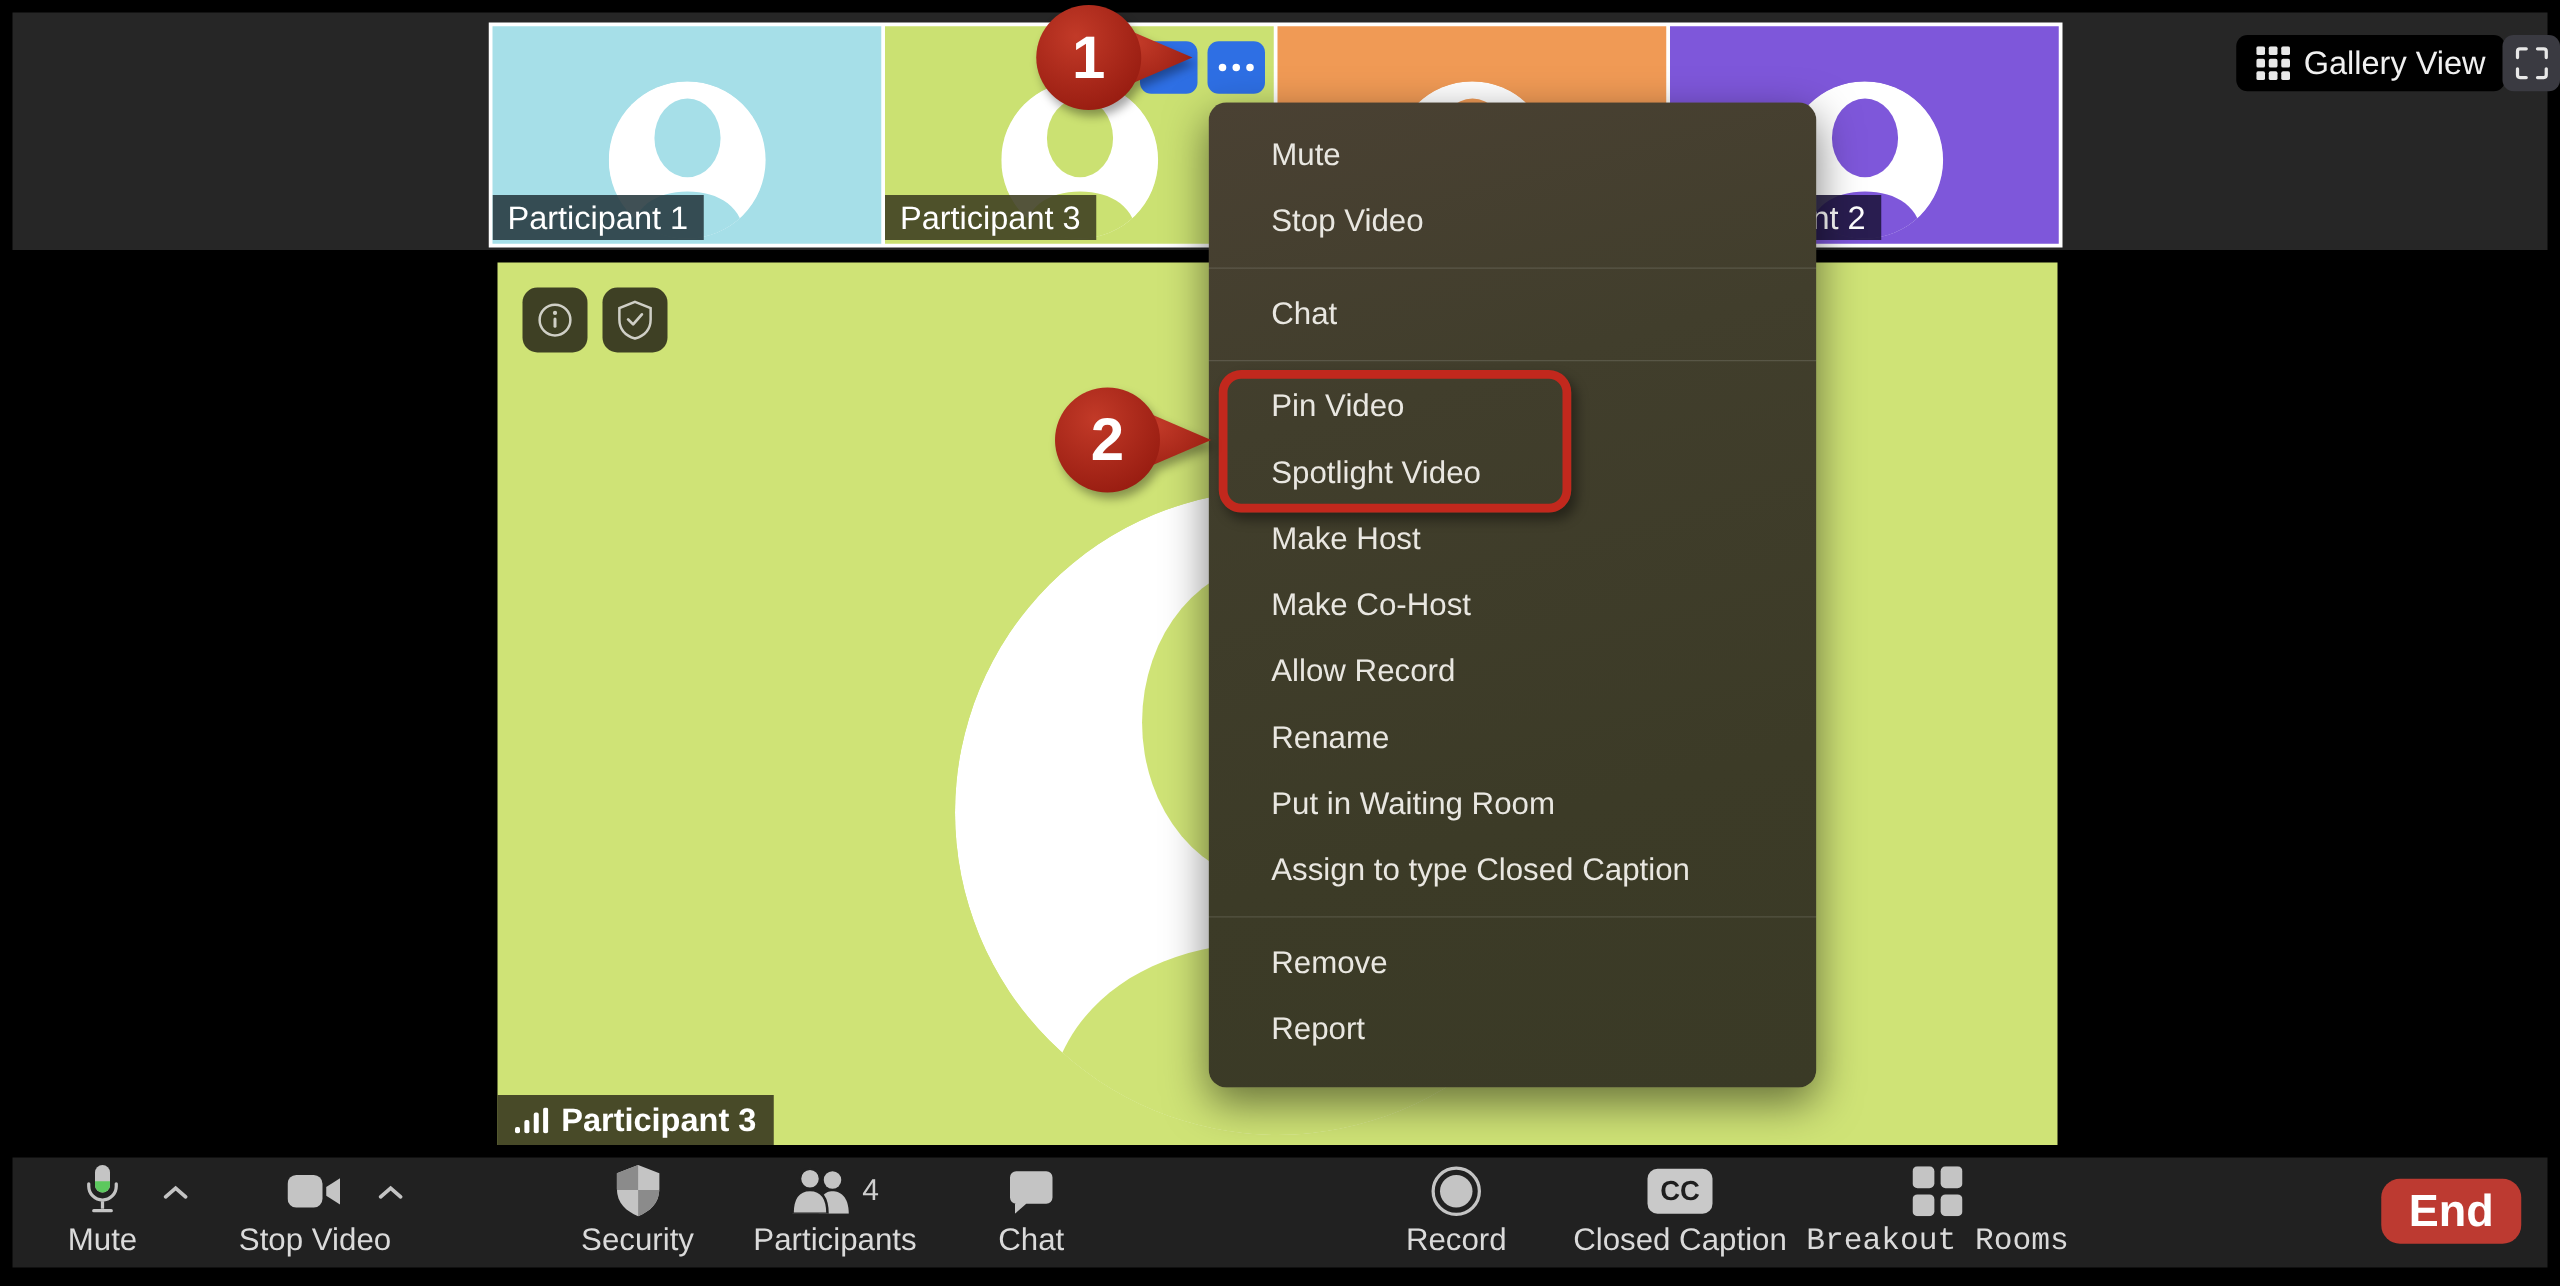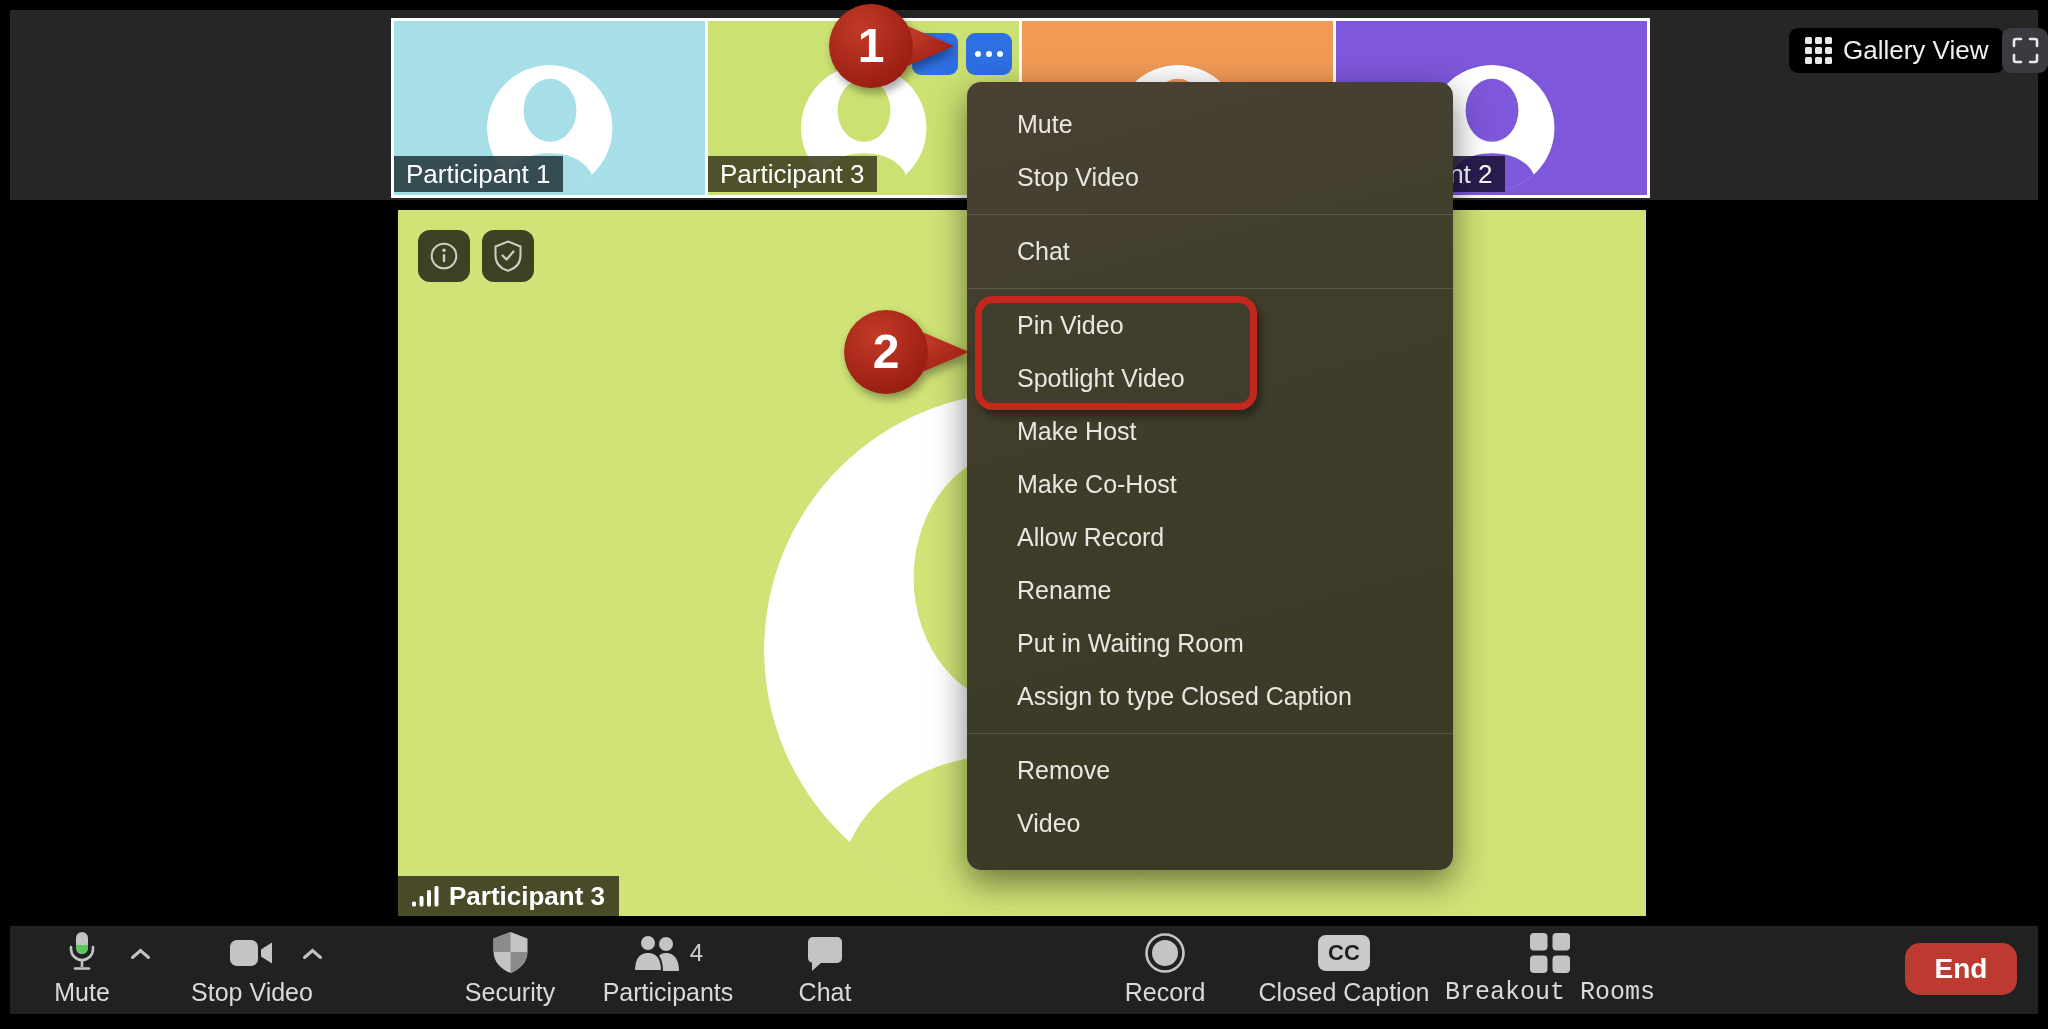"Video" div.menu-item { text: Video -> Report }
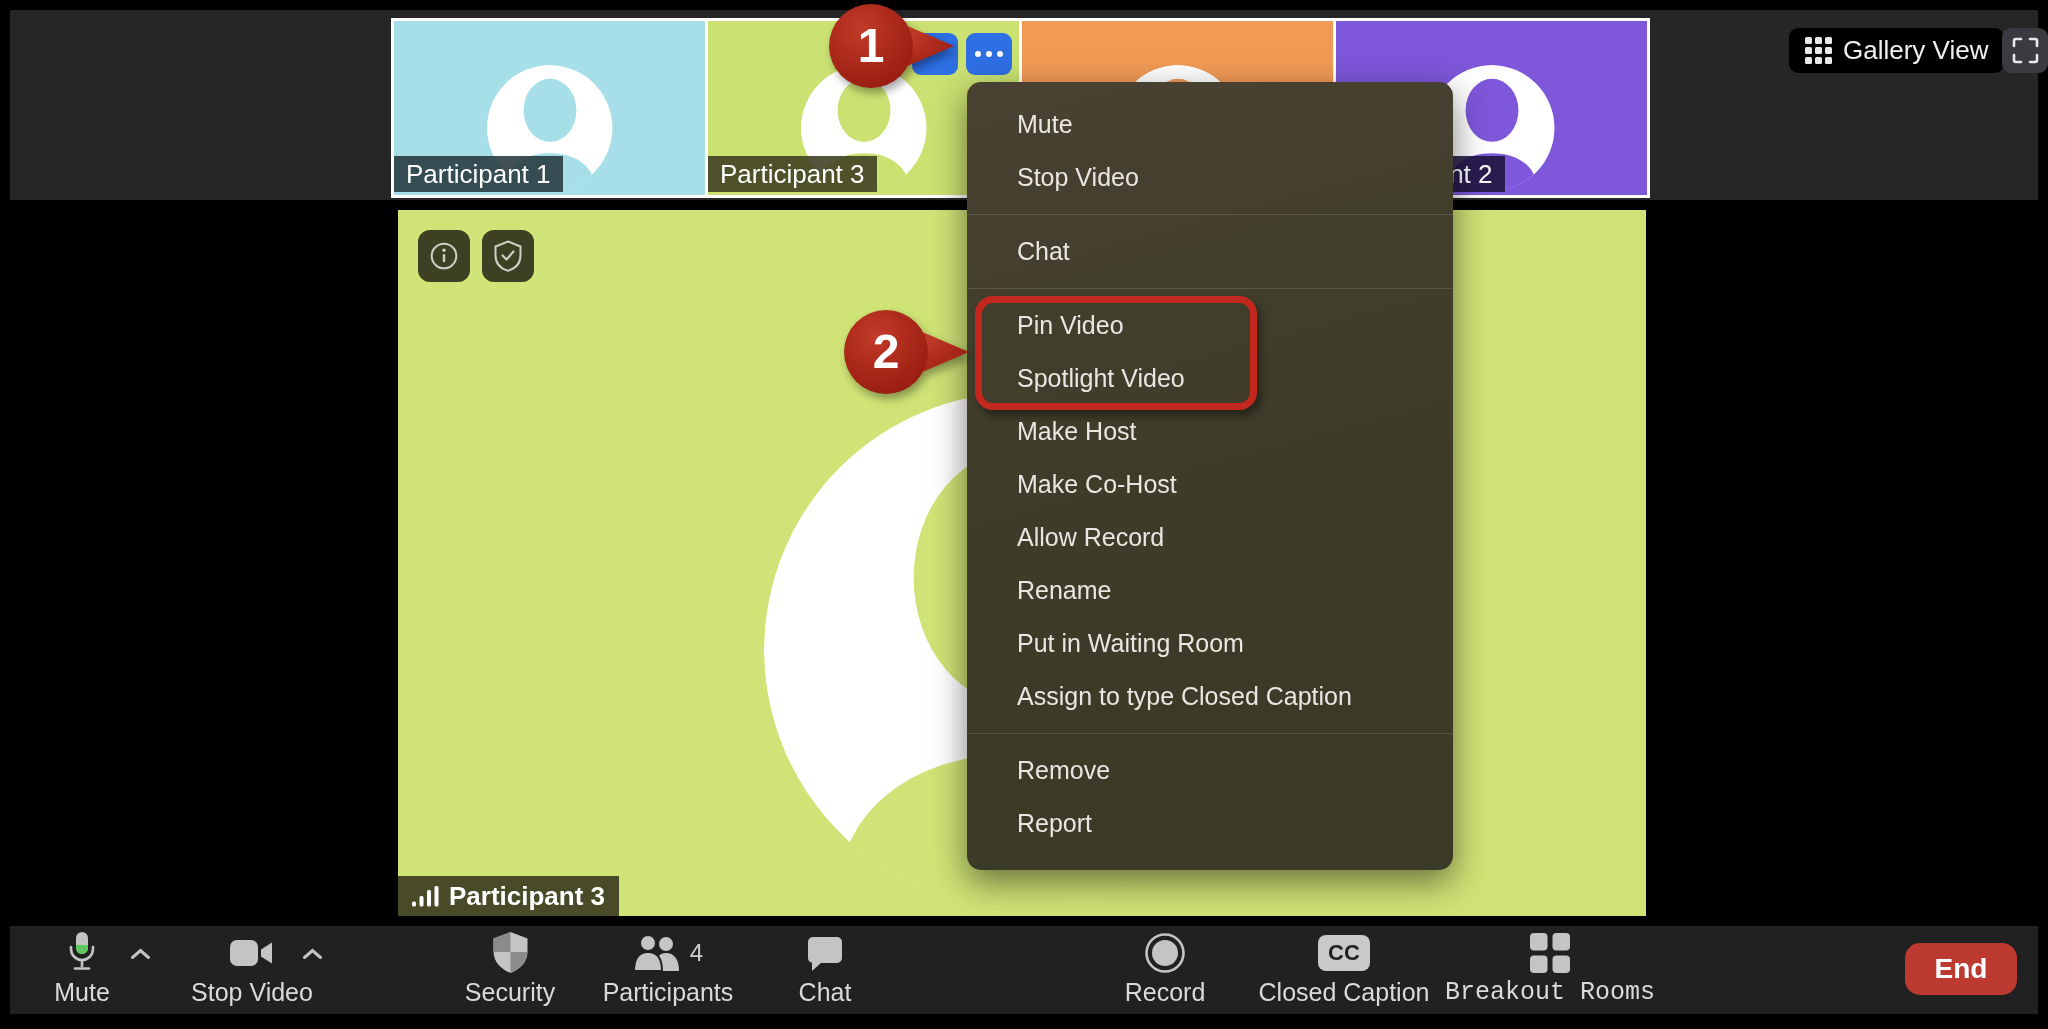"End" .end-btn { font-size: 28px -> 36px }
